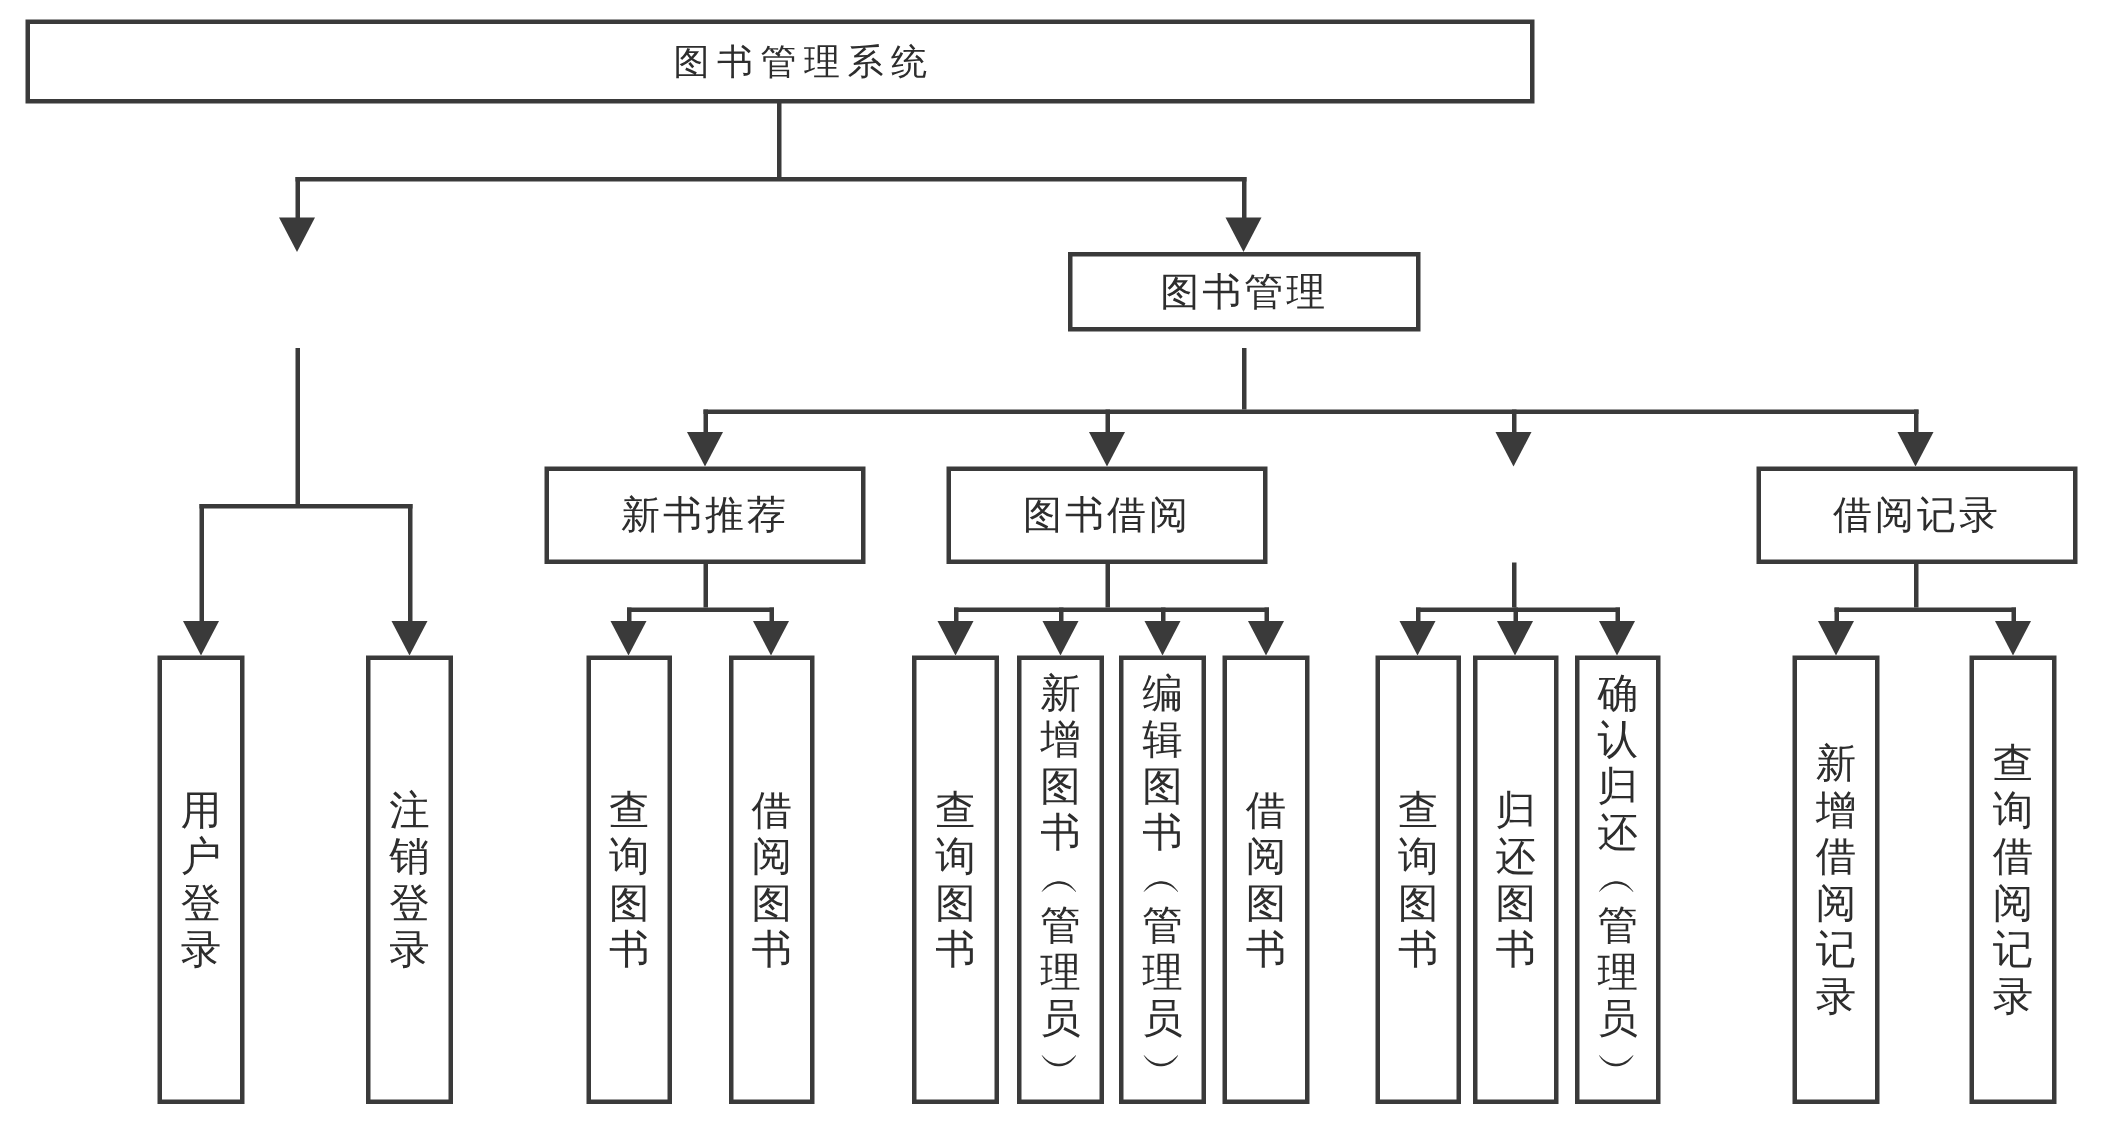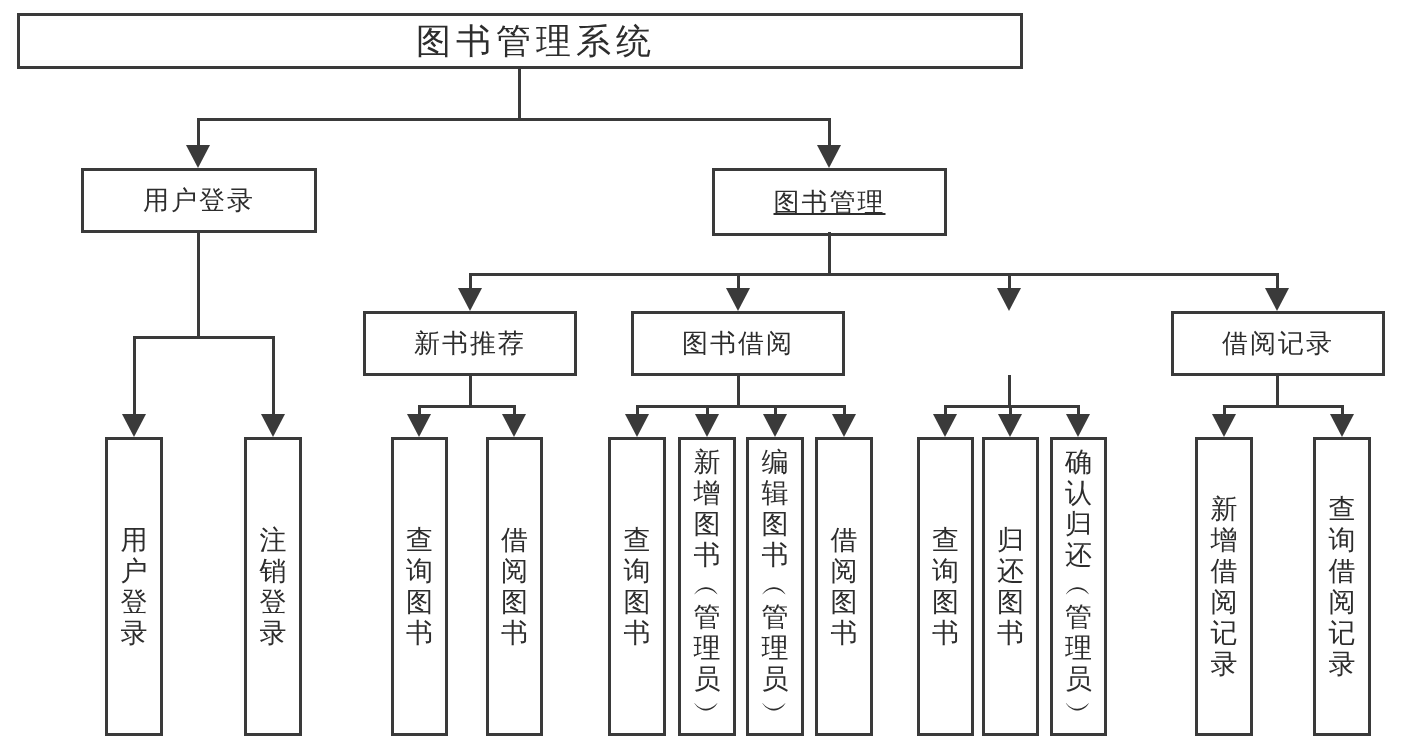"图书管理系统" .rootbox { font-size: 35px -> 24px }
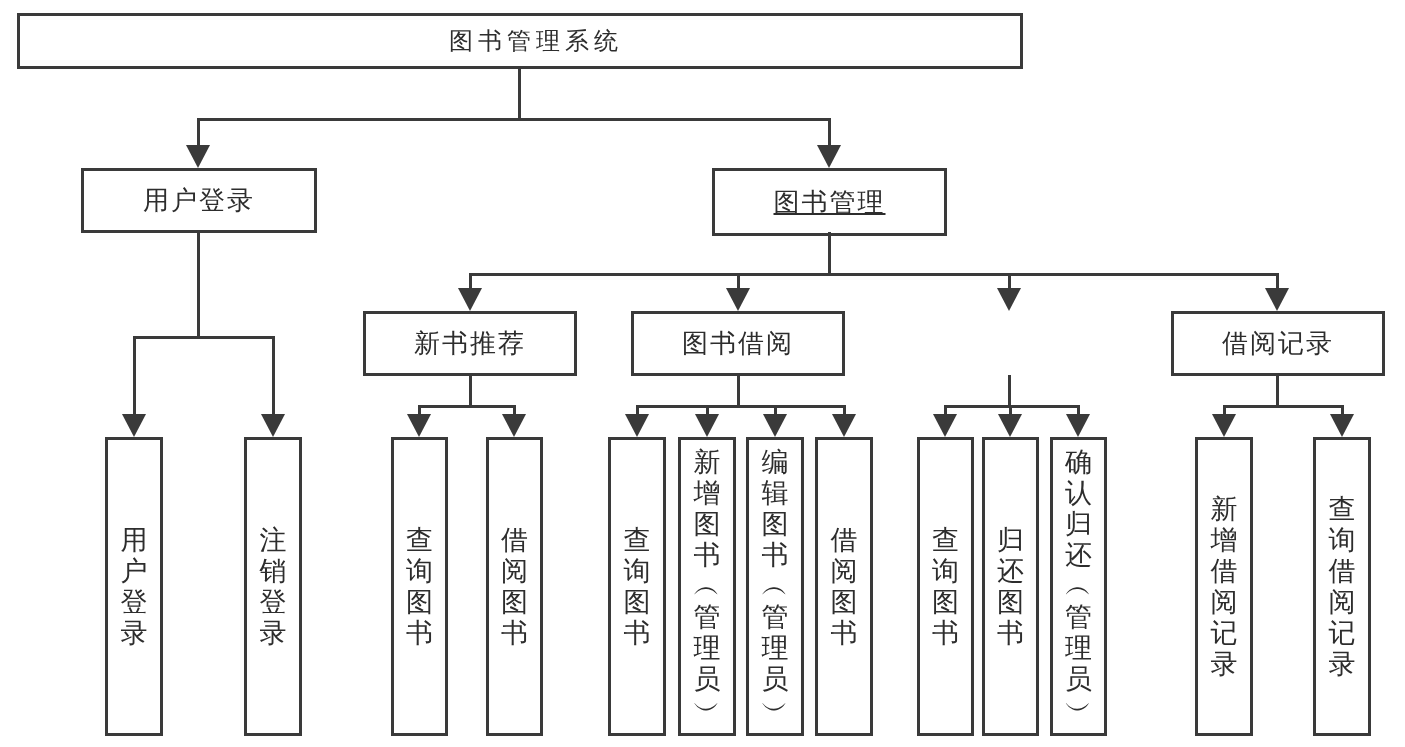"用户登录" div.box { html: <div> <span>用户登录</span> </div> -> none }
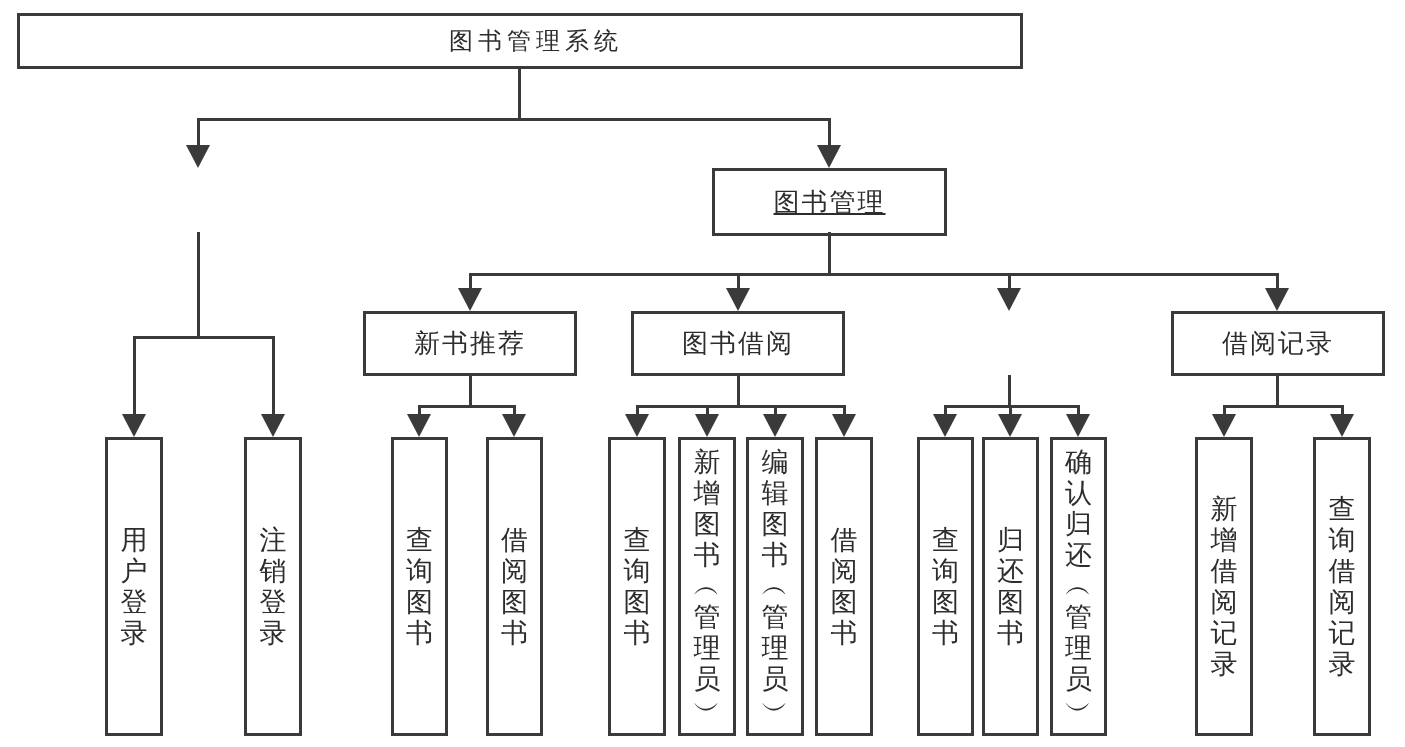"图书管理" div.box { height: 68px -> 53px; text-decoration: underline -> none }
